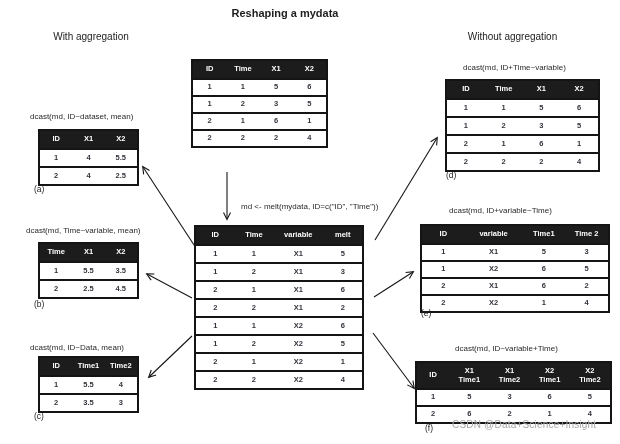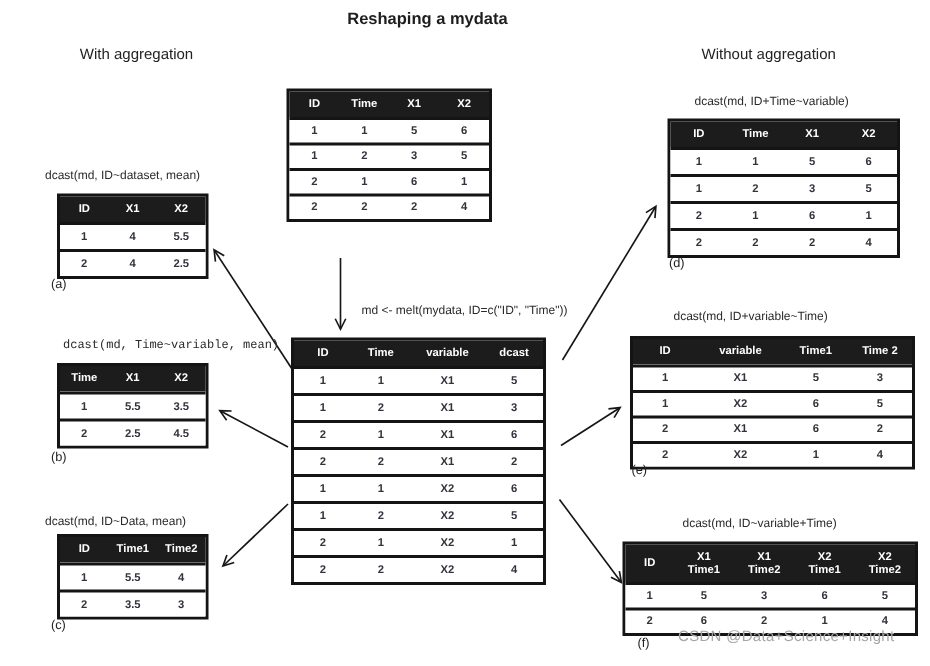"dcast(md, Time~variable, mean)" div.abs { font-family: Liberation Mono, monospace -> none; left: 42px -> 26px }
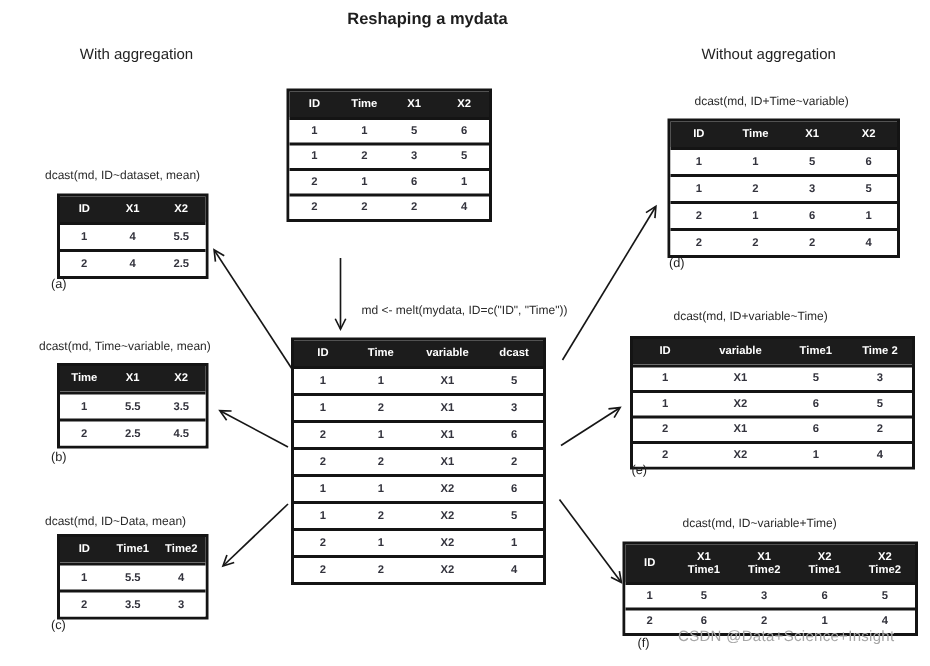"dcast" div.tcell { text: dcast -> melt }
